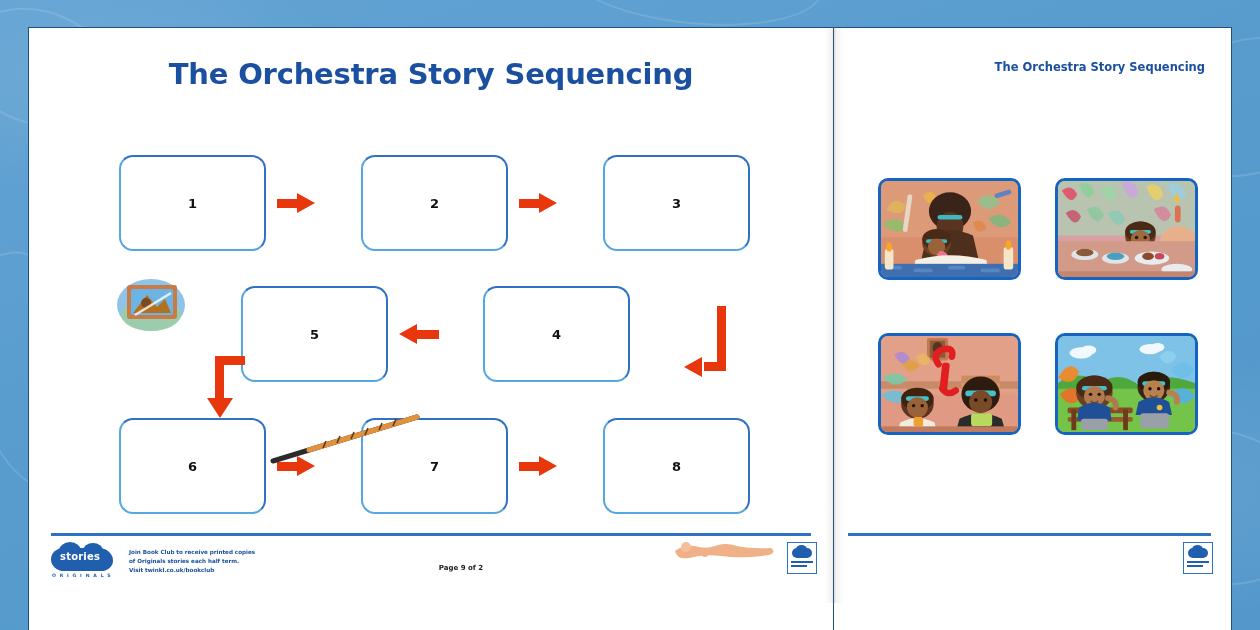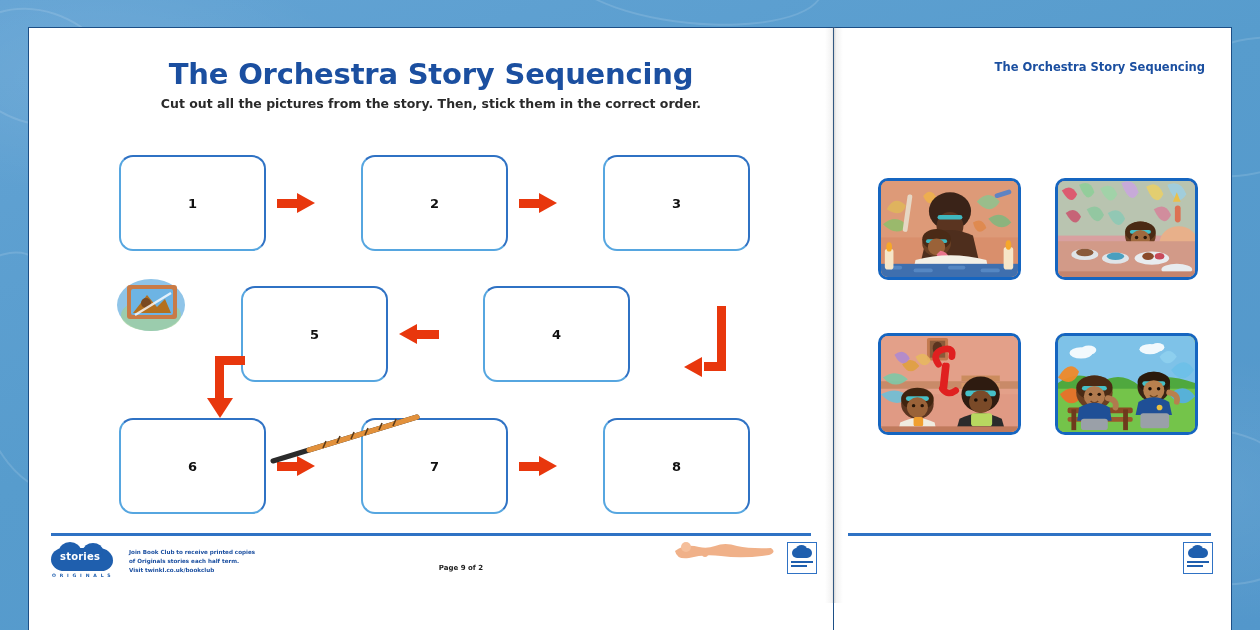"Cut out all the pictures" div.subtitle { html: <div>Cut out all the pictures from the story. Then, stick them in the correct order.</div> -> none }
